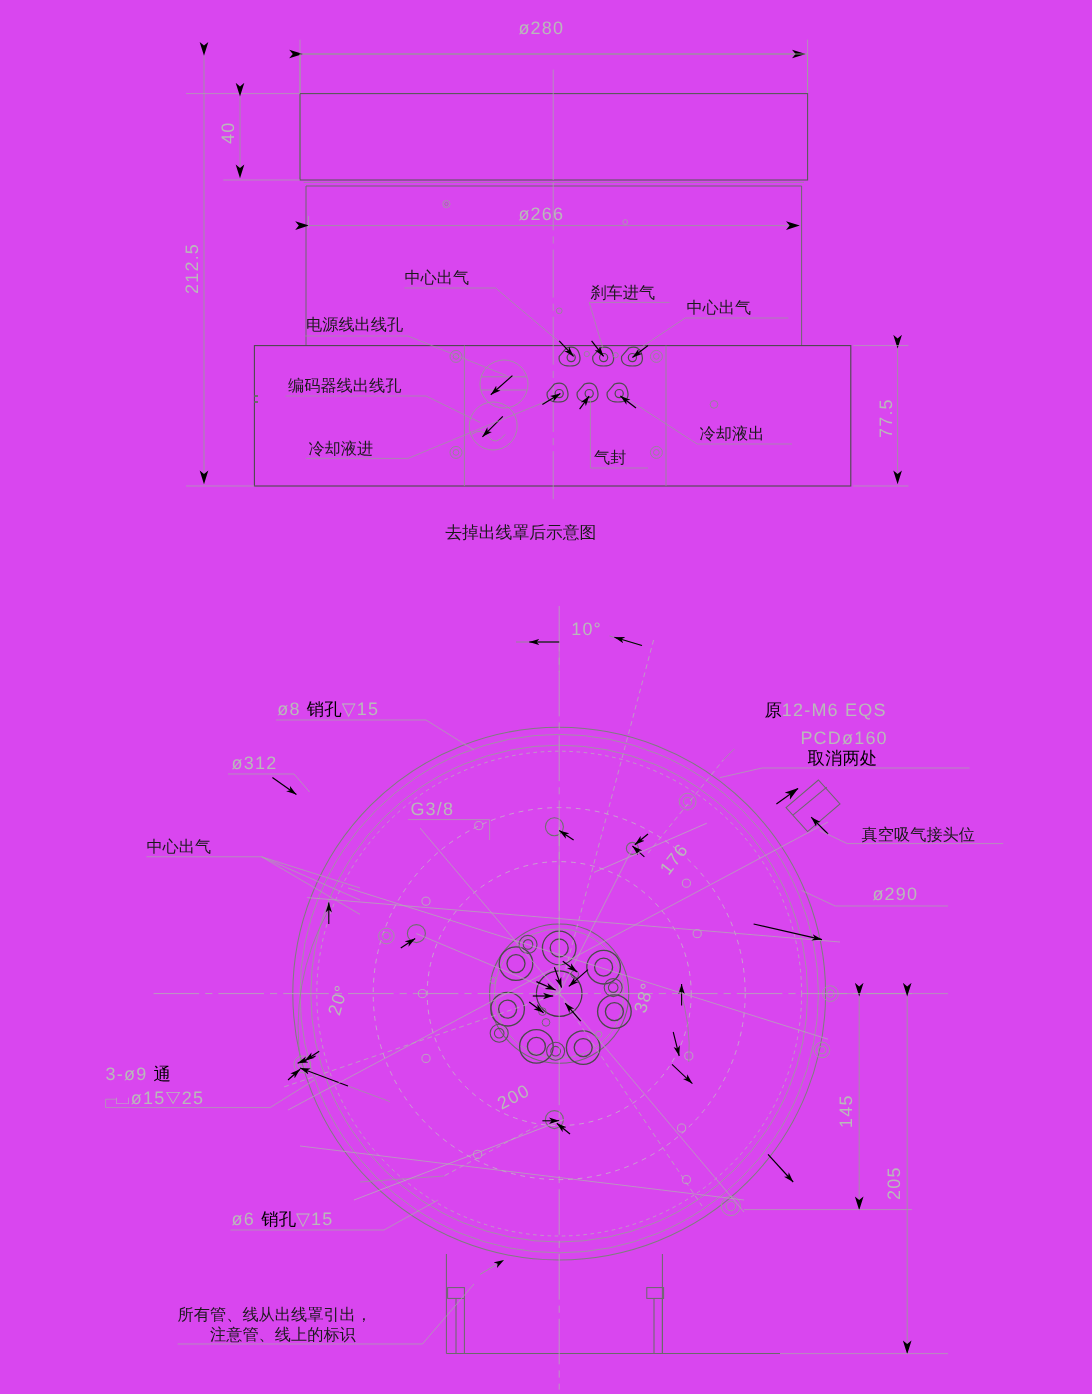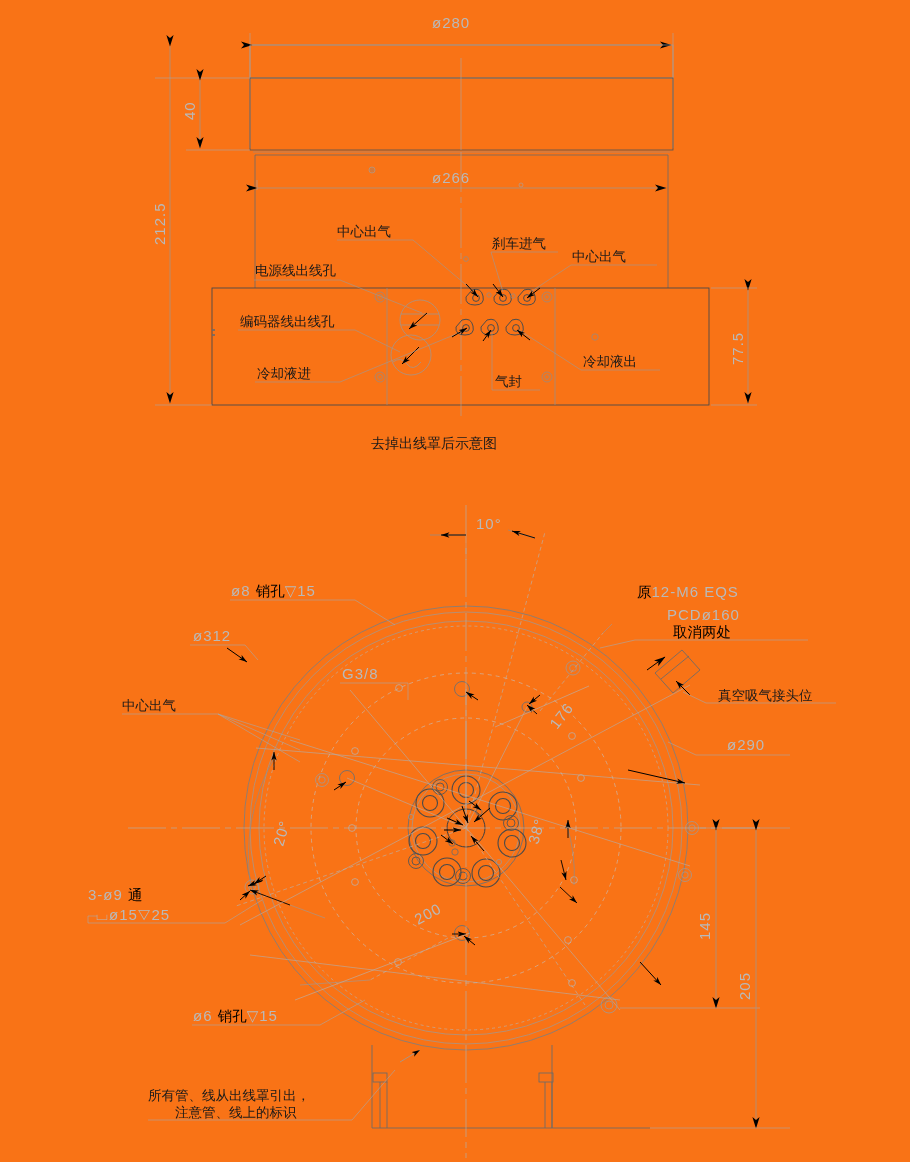"ø280" #sheet { background: #f97316 -> #d946ef }
